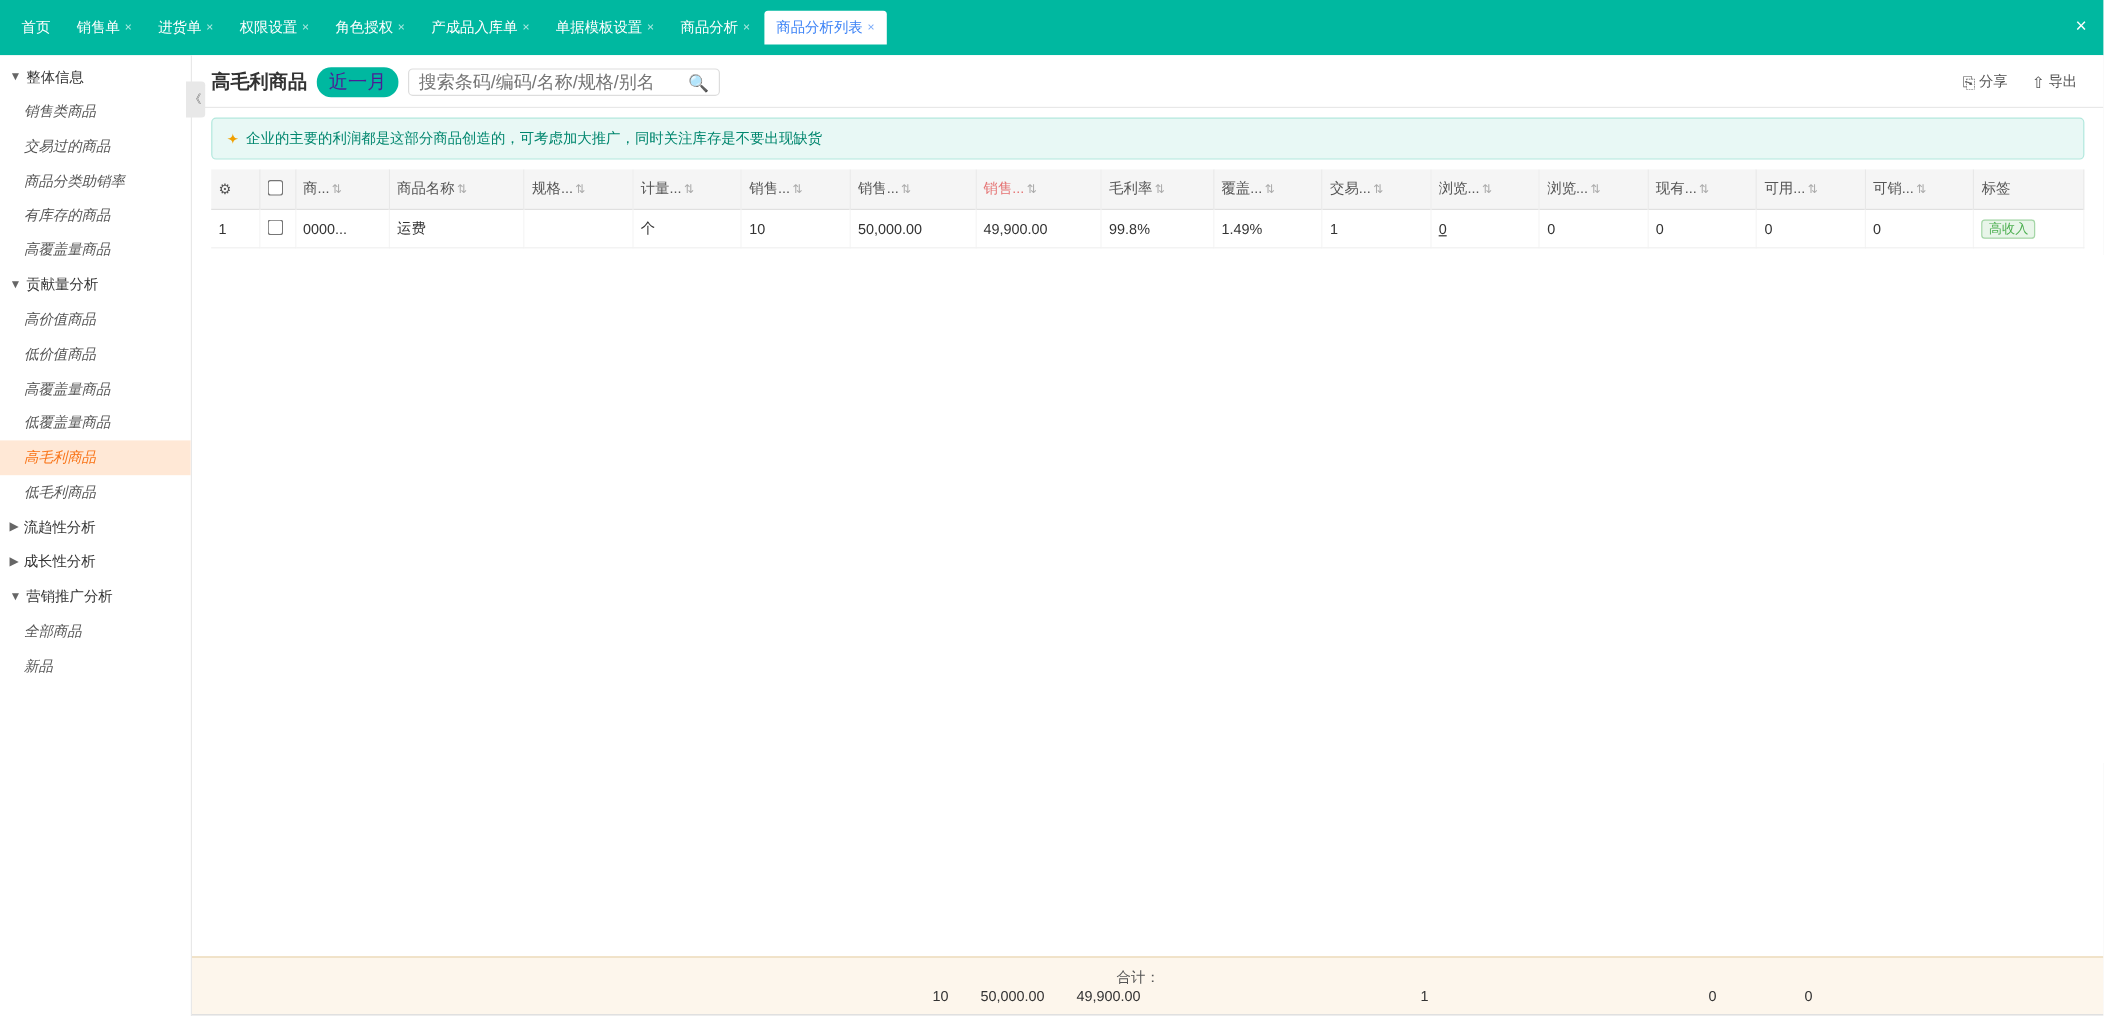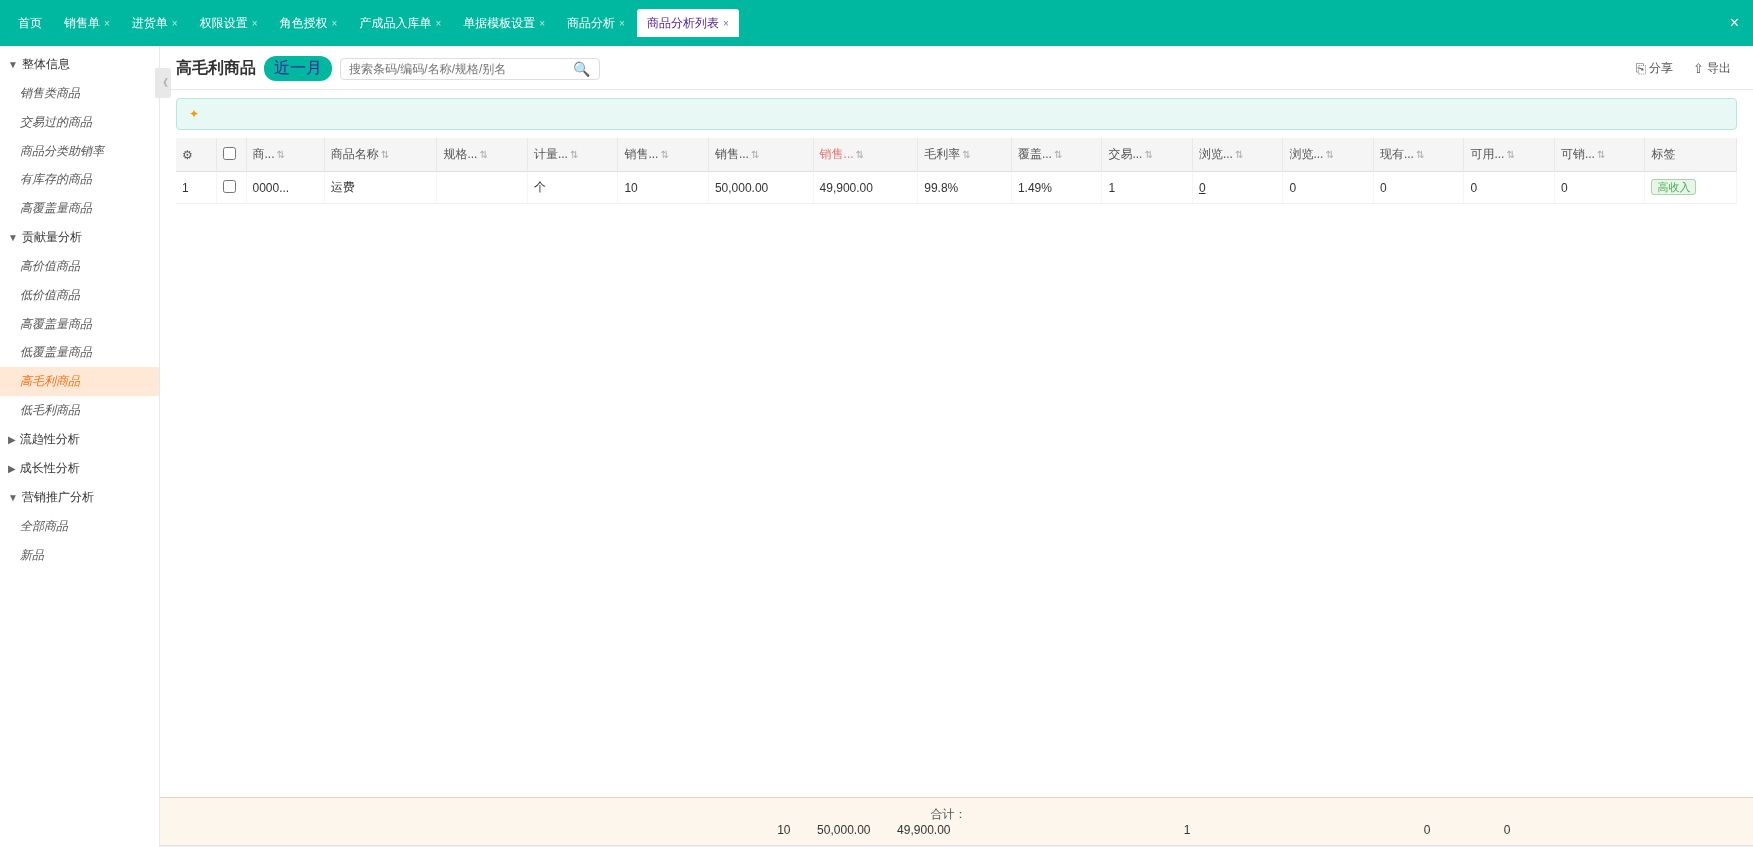"商品分析列表" .nav-tab.active { color: #4c1d95 -> #3b82f6 }
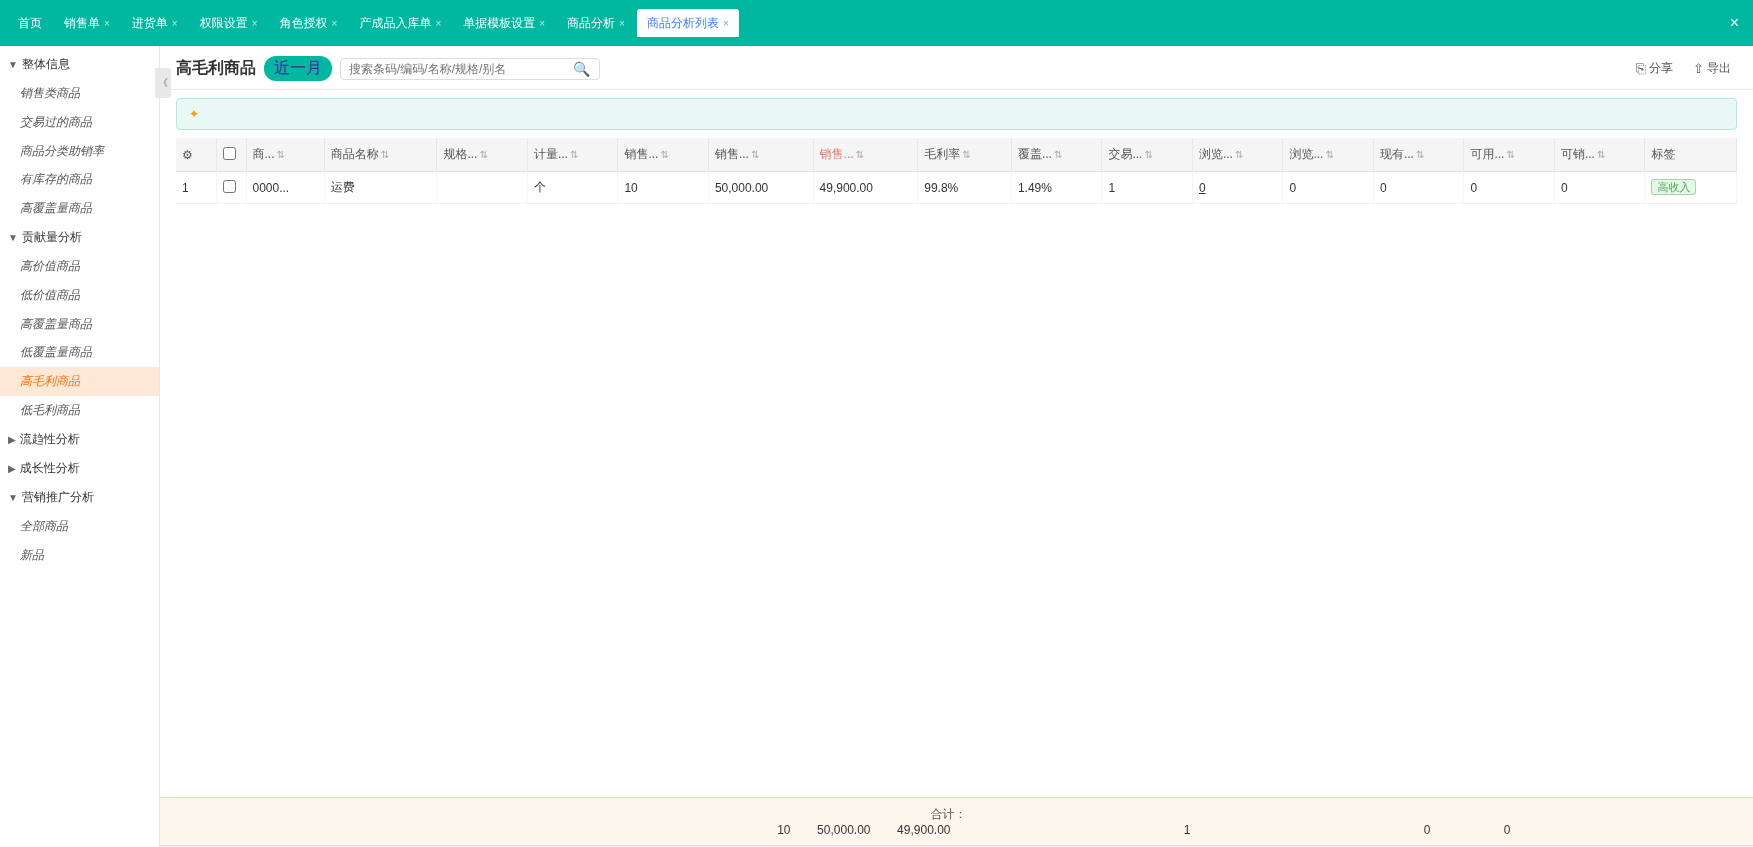"搜索条码/编码/名称/规格/别名" .search-box input { font-size: 12px -> 15px }
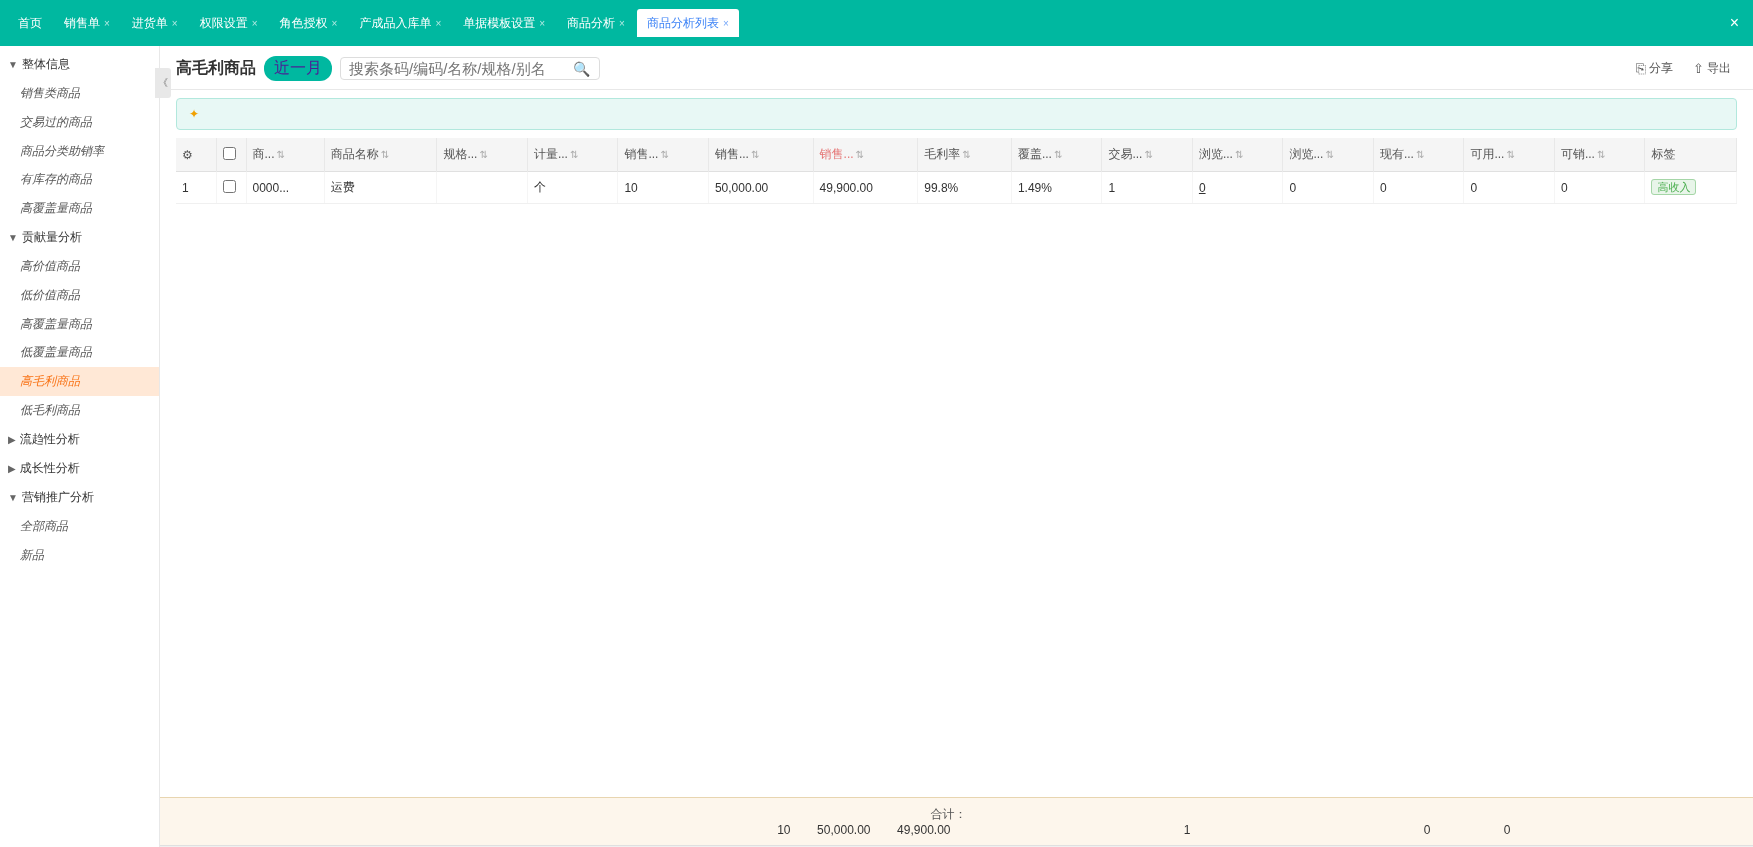"企业的主要的利润都是这部分商品创造的，可考虑加大推广，同时关注库存是不要出现缺货" span { html: none -> <span>企业的主要的利润都是这部分商品创造的，可考虑加大推广，同时关注库存是不要出现缺货</span> }
